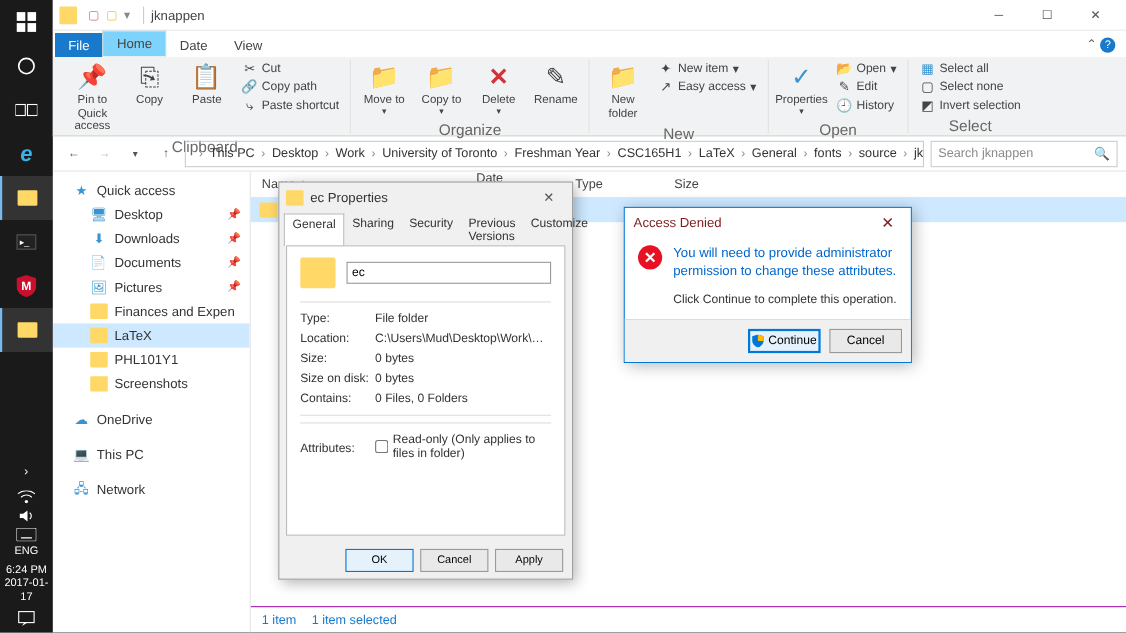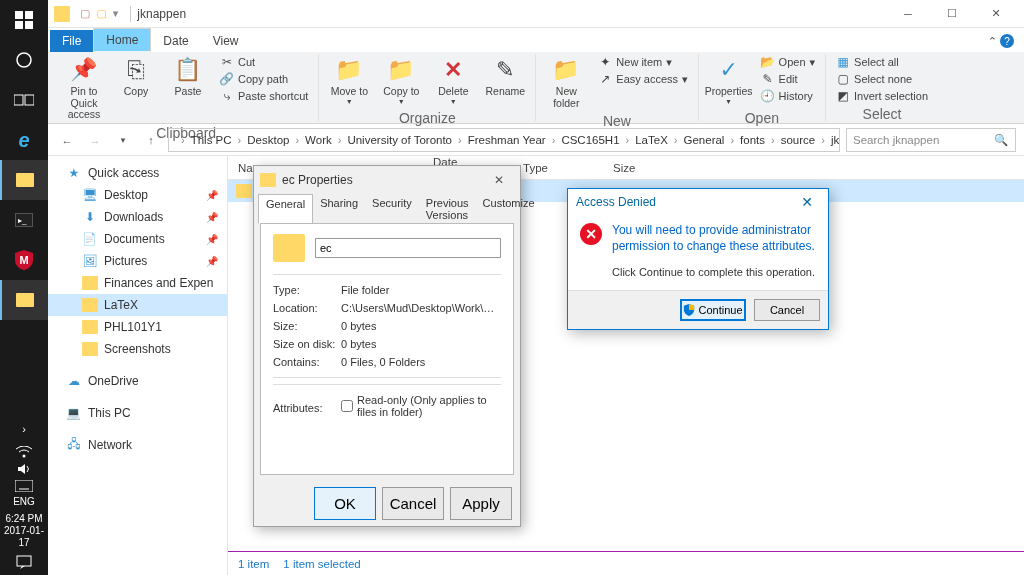"Access Denied" .dd-title { color: #0369a1 -> #7f1d1d }
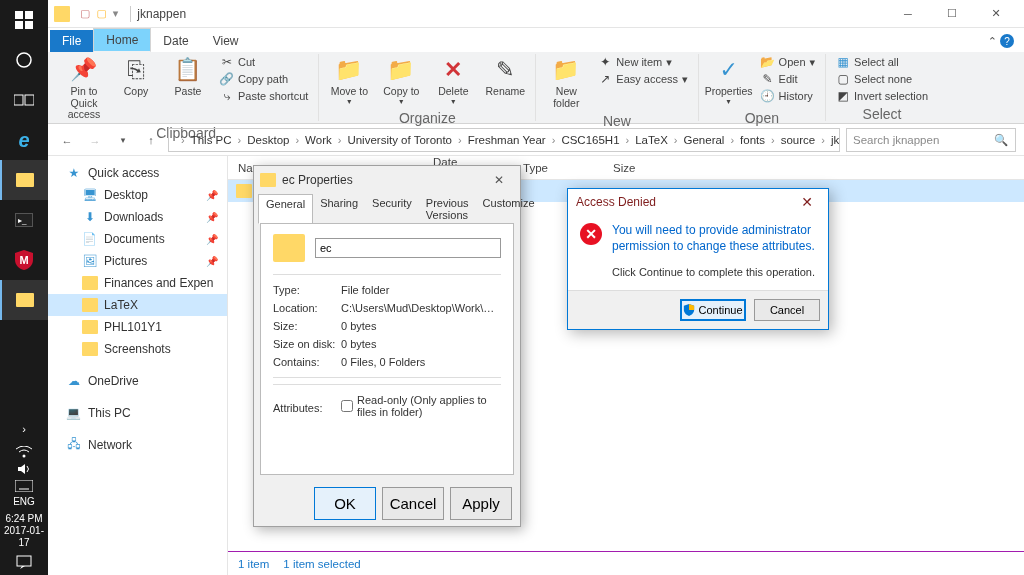"OK" .pd-btn { font-size: 15px -> 10px; height: 33px -> 21px }
